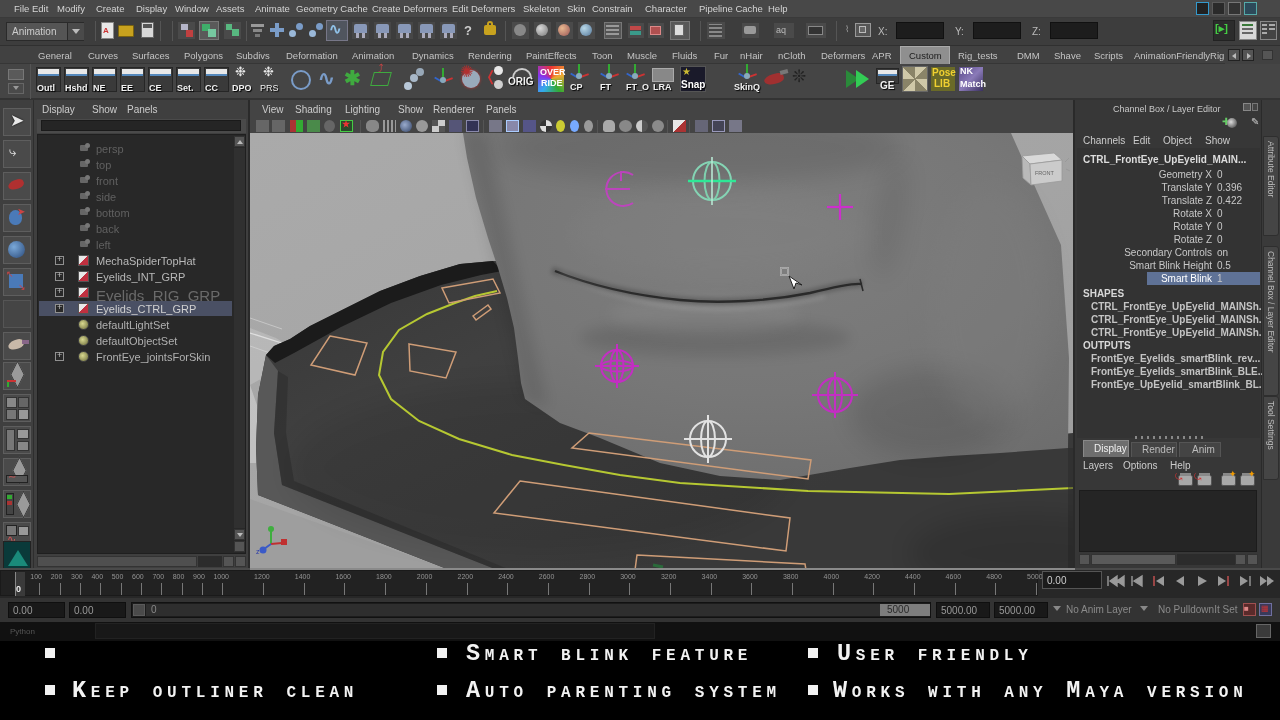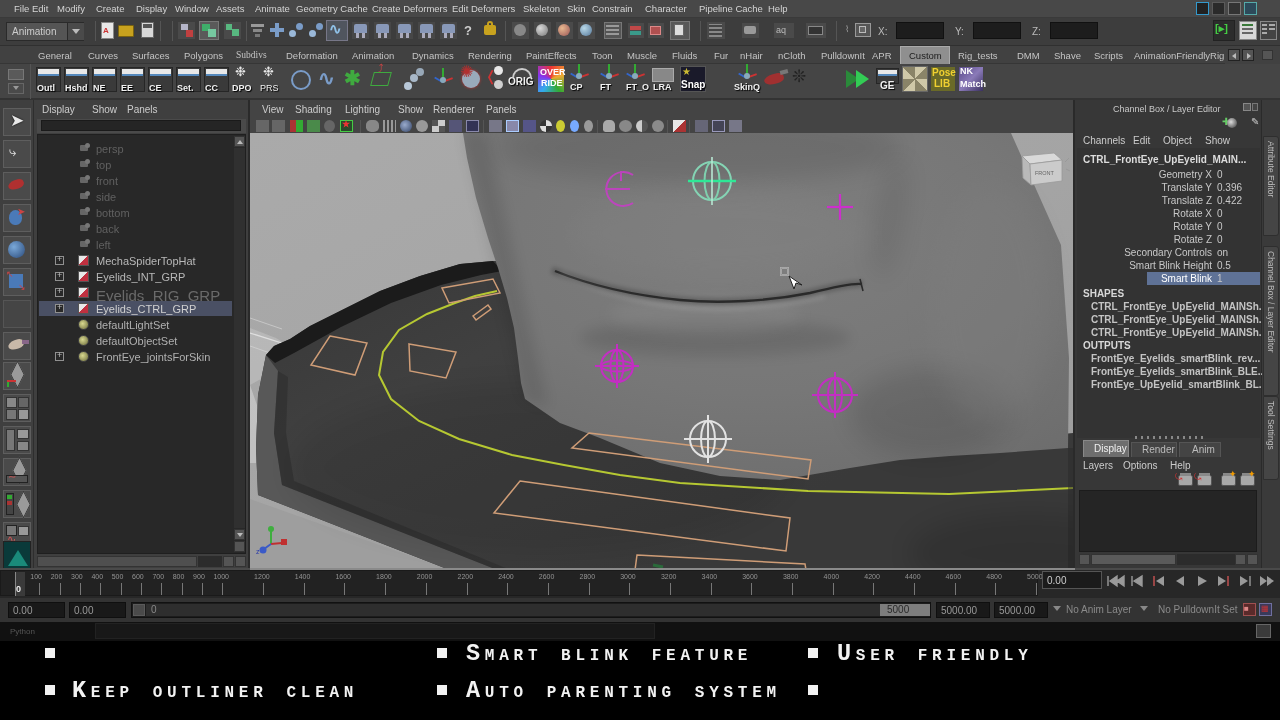"Subdivs" span.abs { font-family: Liberation Serif, serif -> none }
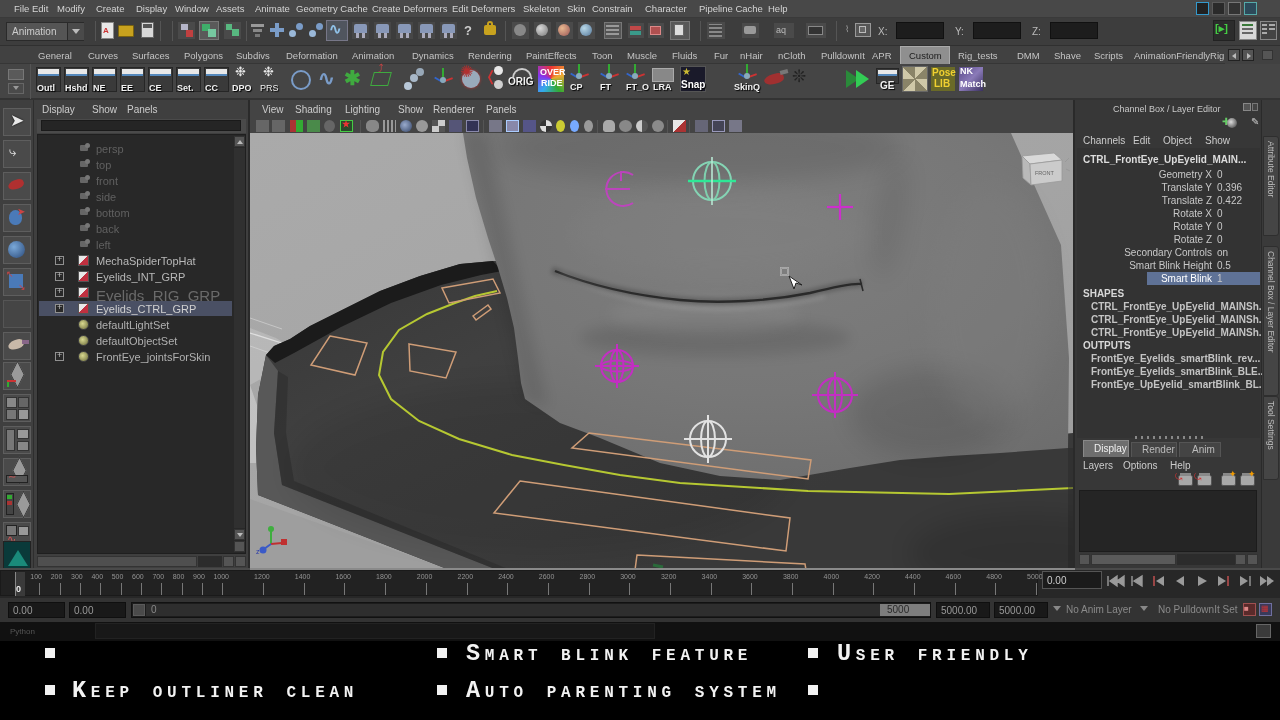"PulldownIt" span.abs { text: PulldownIt -> Deformers }
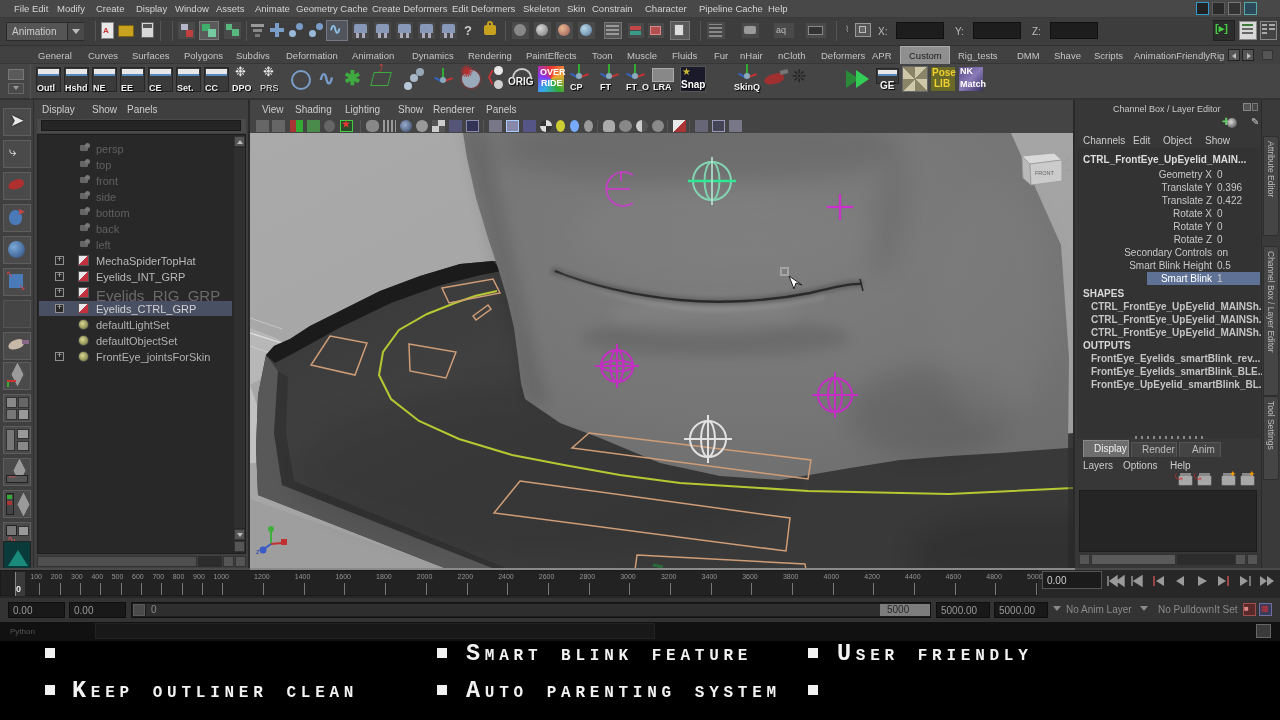"Works with any Maya version" span.abs { html: none -> <span>Works with any Maya version</span> }
